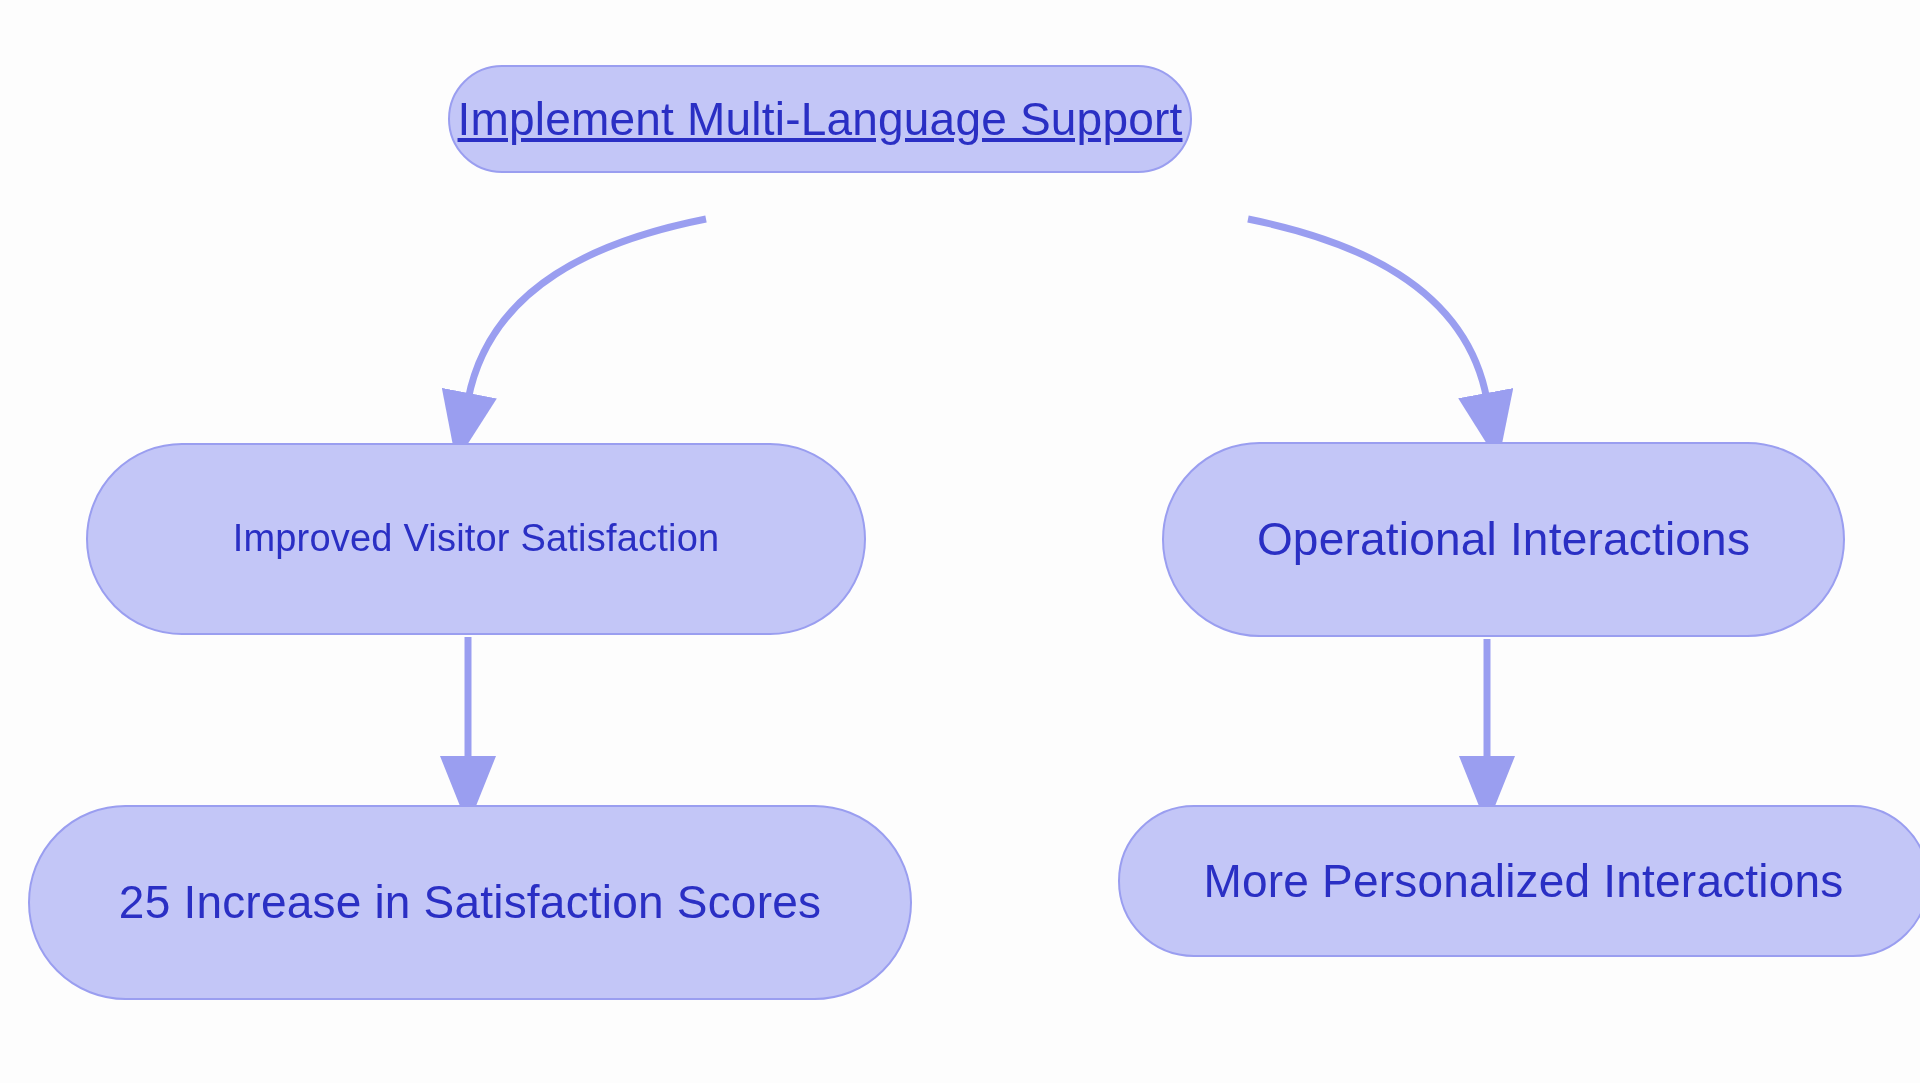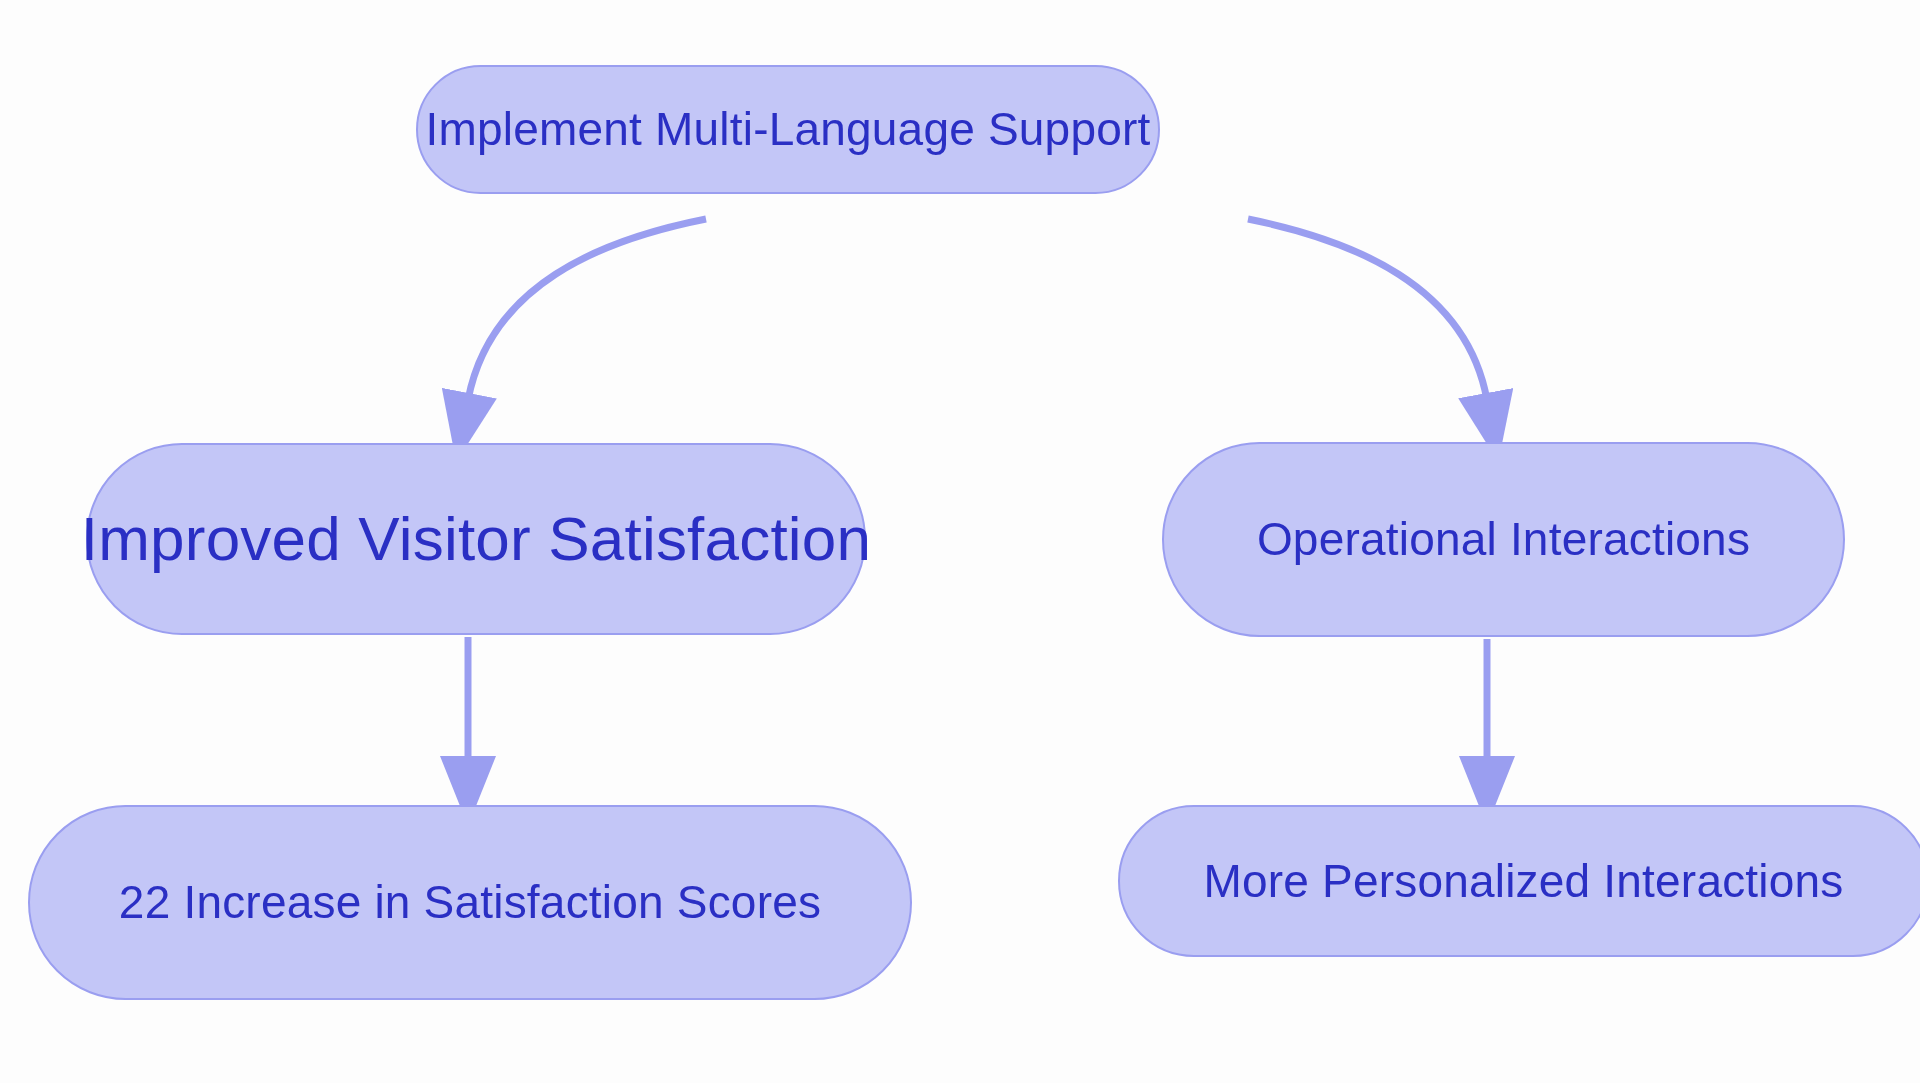"Implement Multi-Language Support" #node-root { height: 129px -> 108px; left: 416px -> 448px; text-decoration: none -> underline }
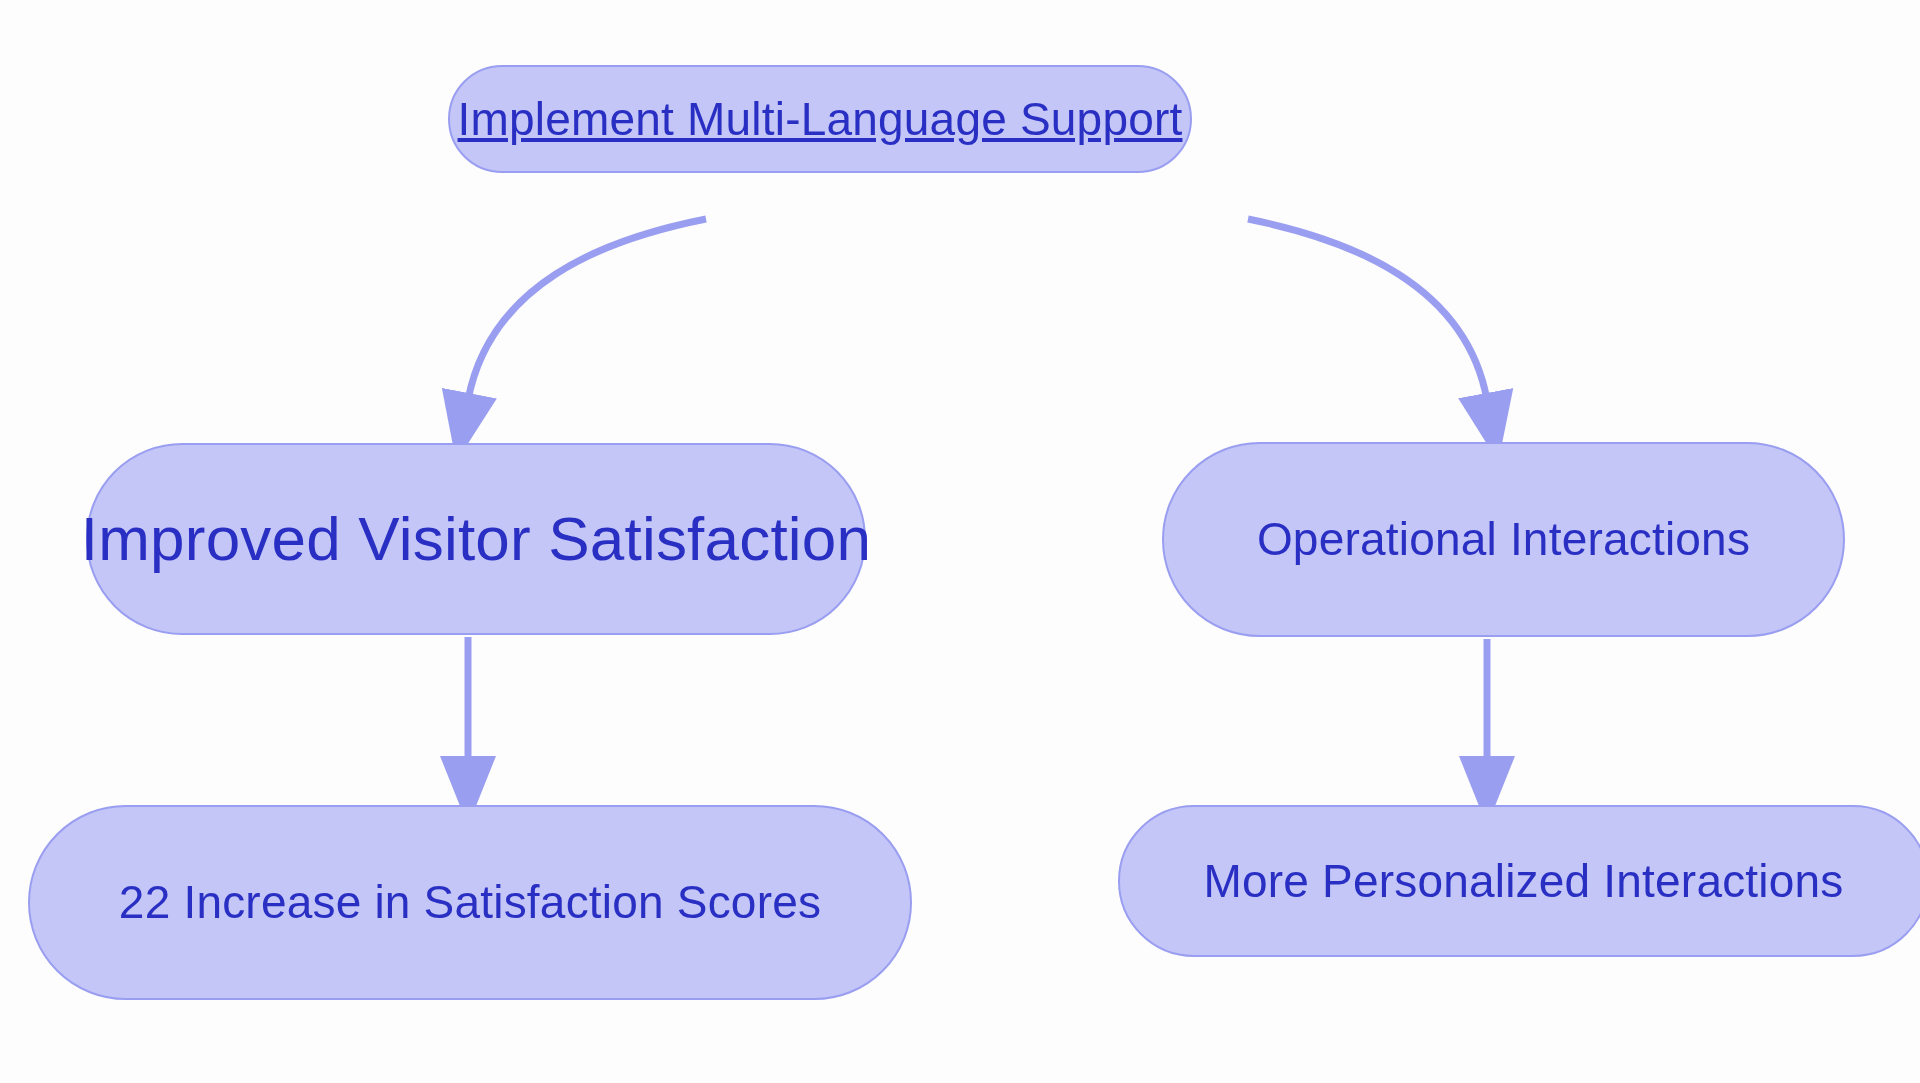"Improved Visitor Satisfaction" #node-satisfaction .label { font-size: 62px -> 38px }
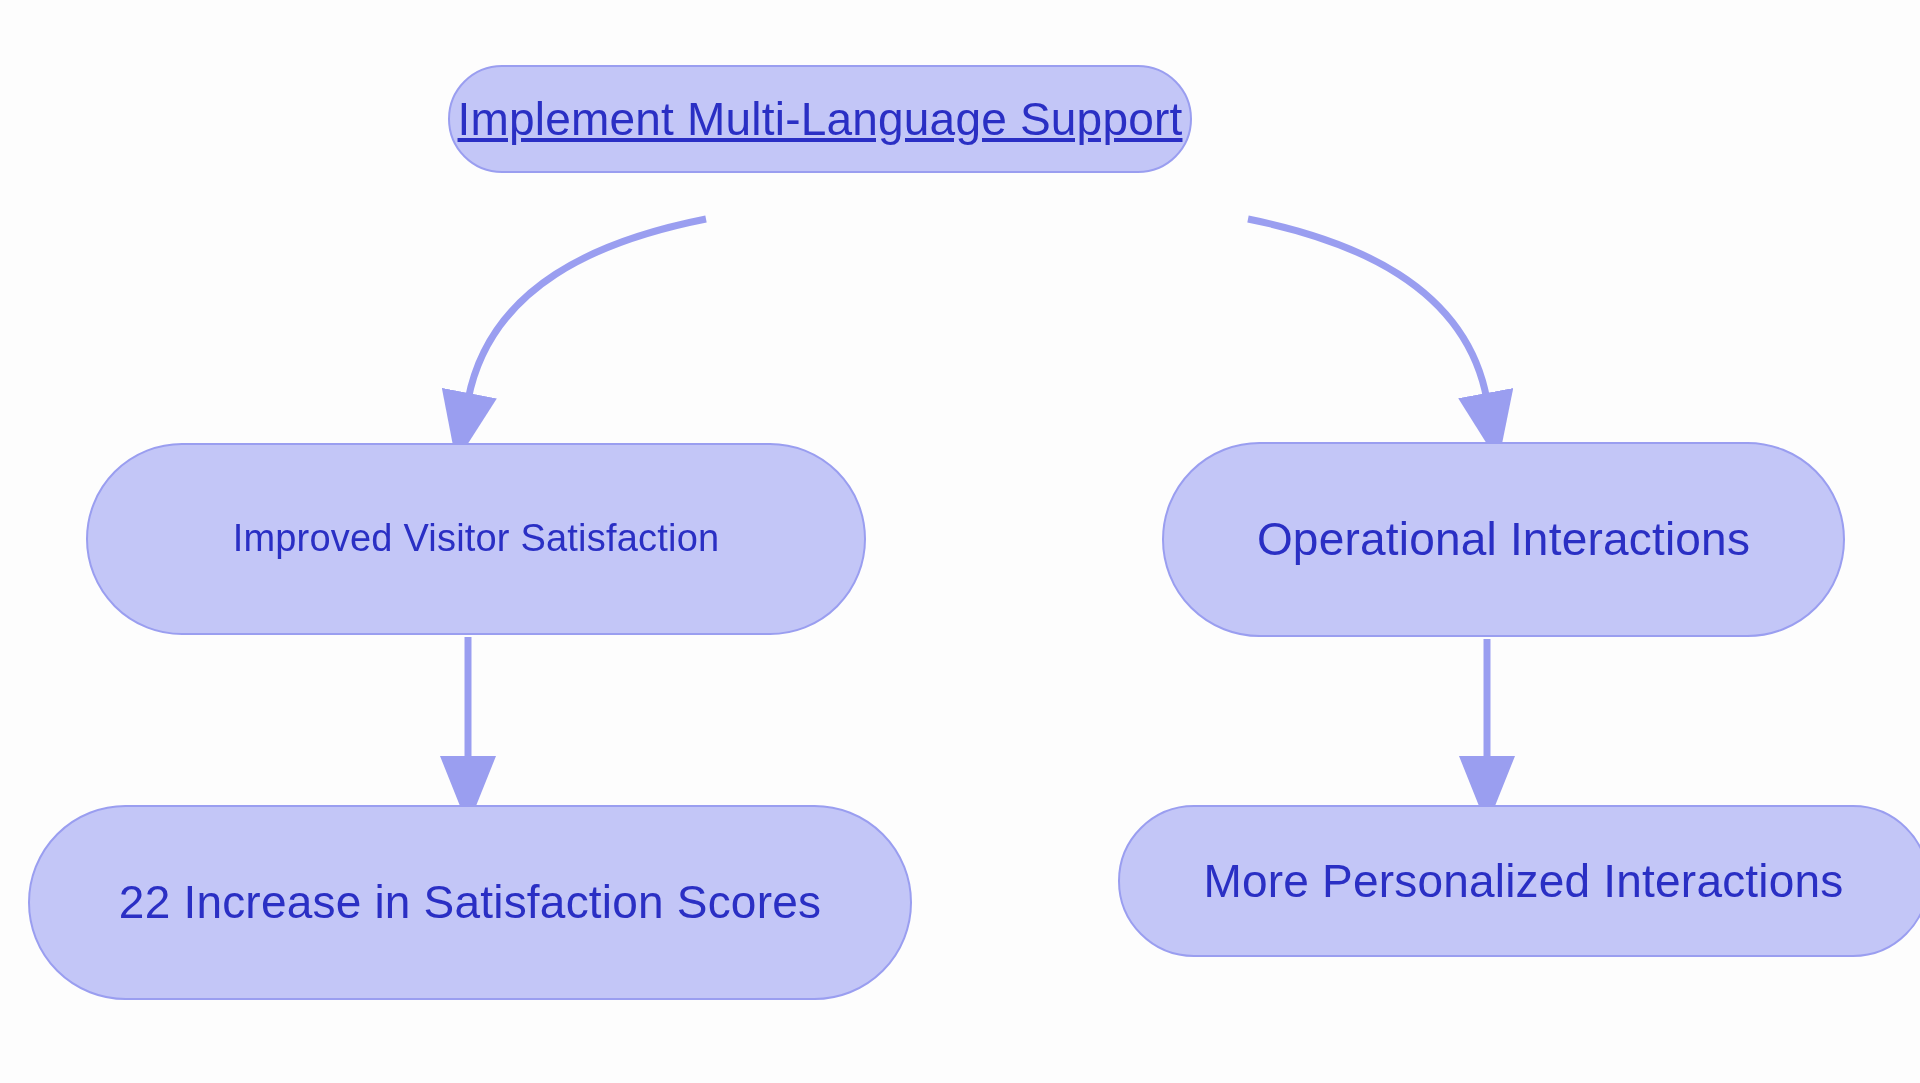"22 Increase in Satisfaction Scores" span.label { text: 22 -> 25 }
